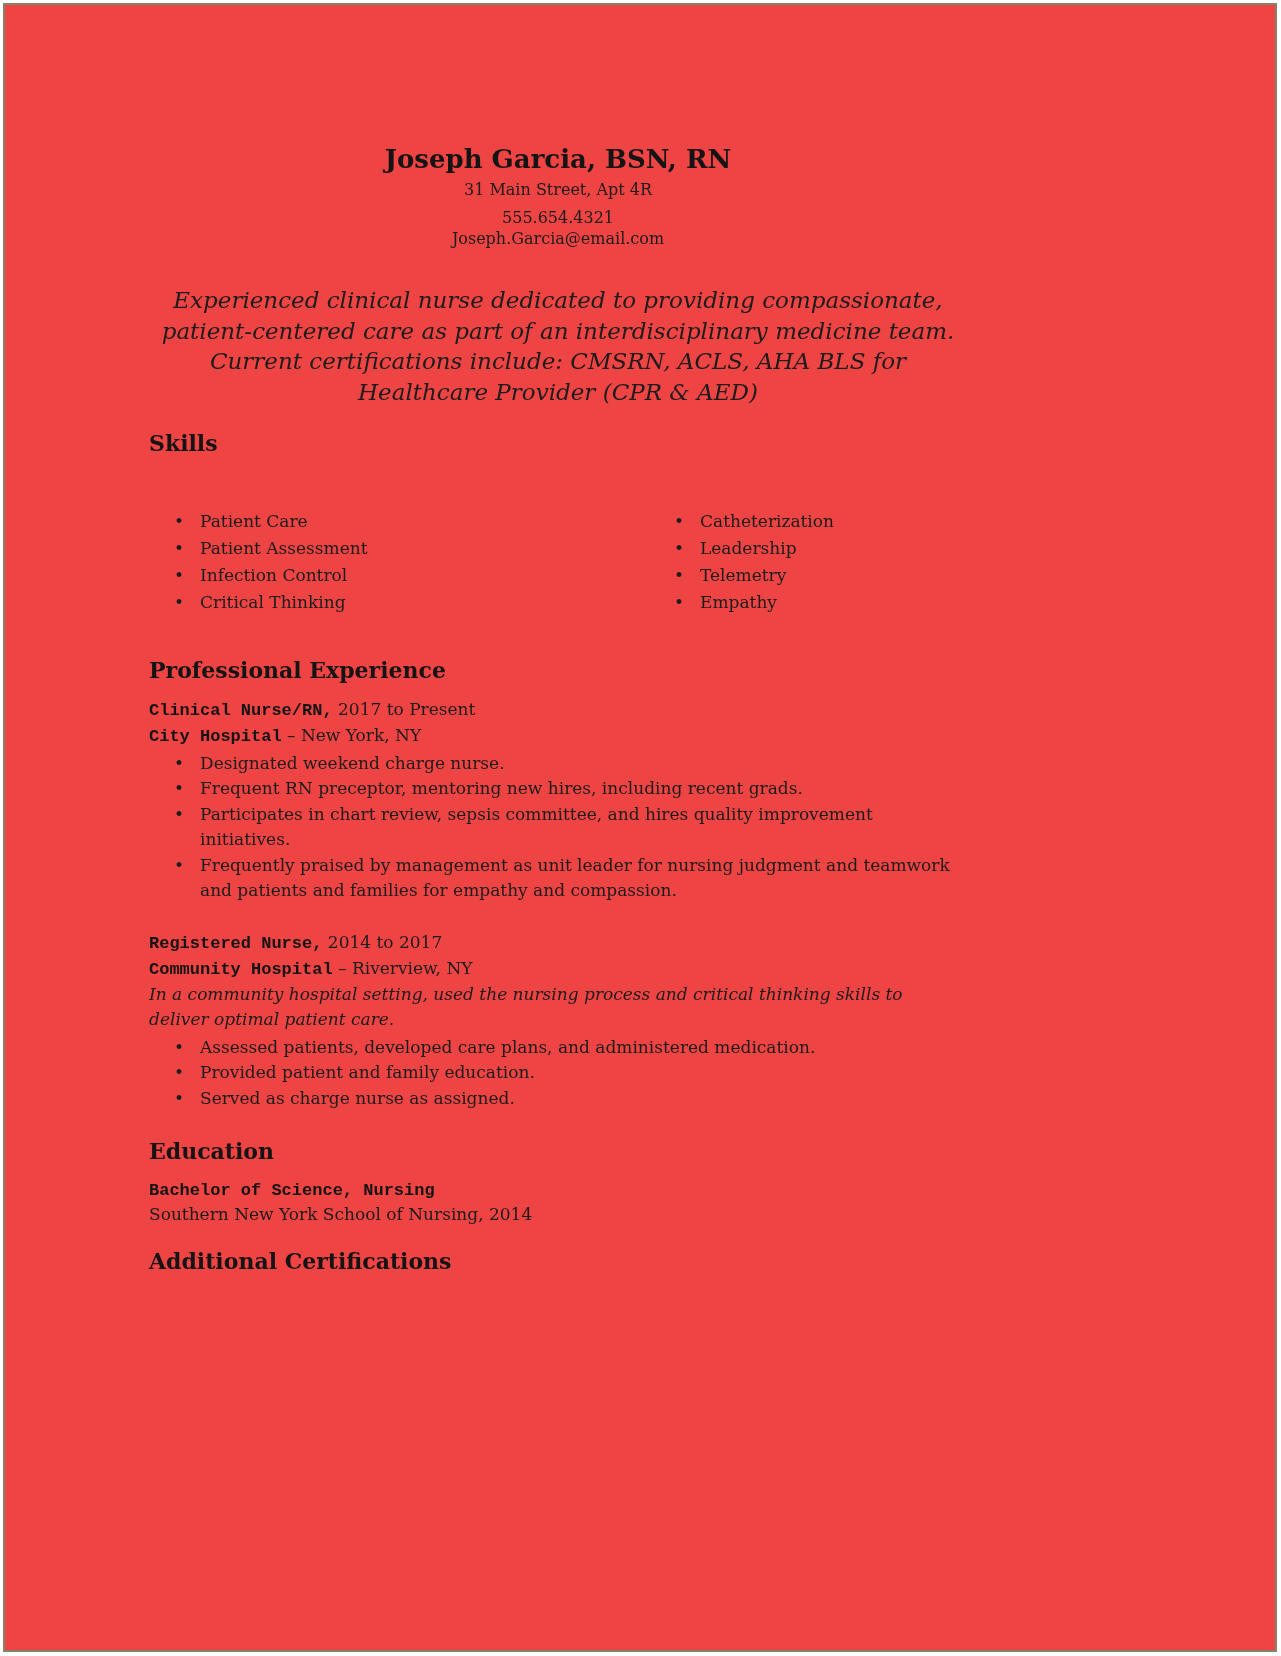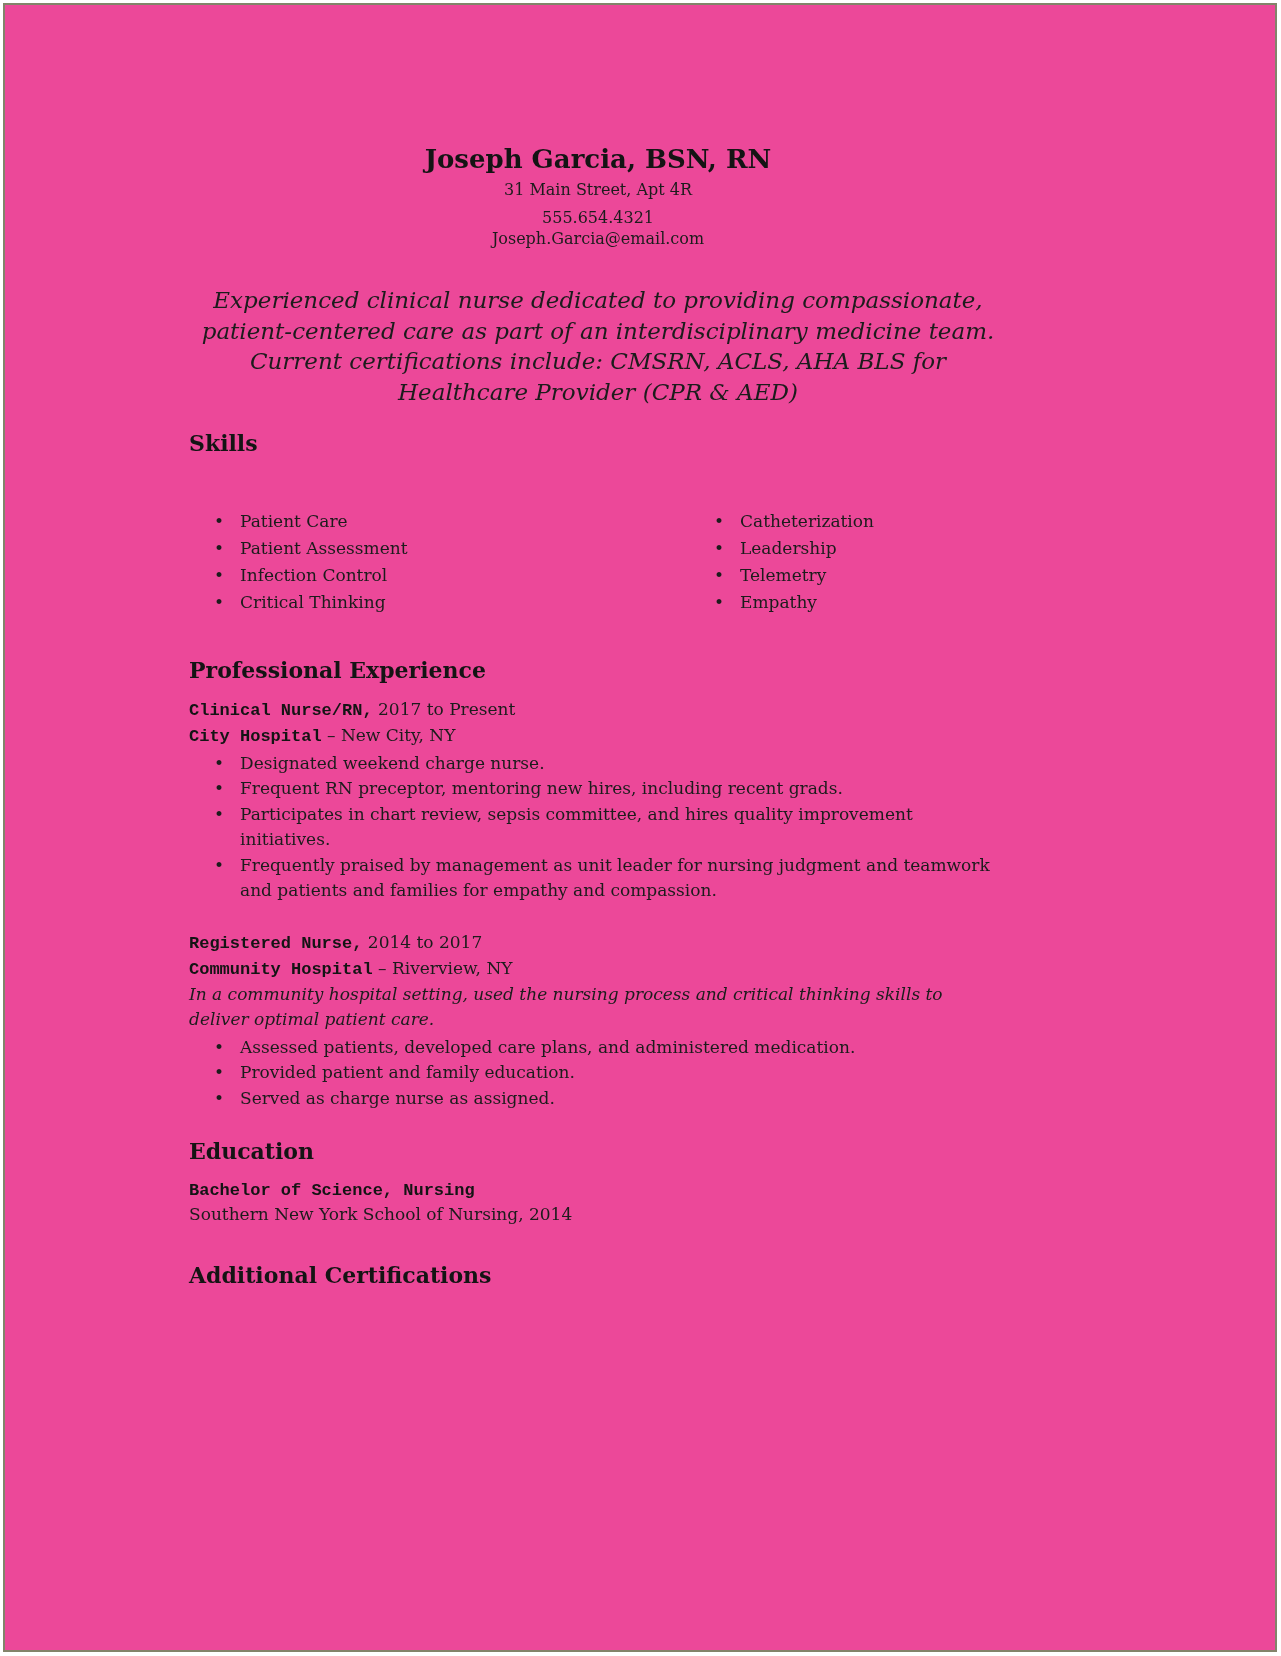"Joseph Garcia, BSN, RN" .sheet { background: #ec4899 -> #ef4444; padding-left: 40px -> none }
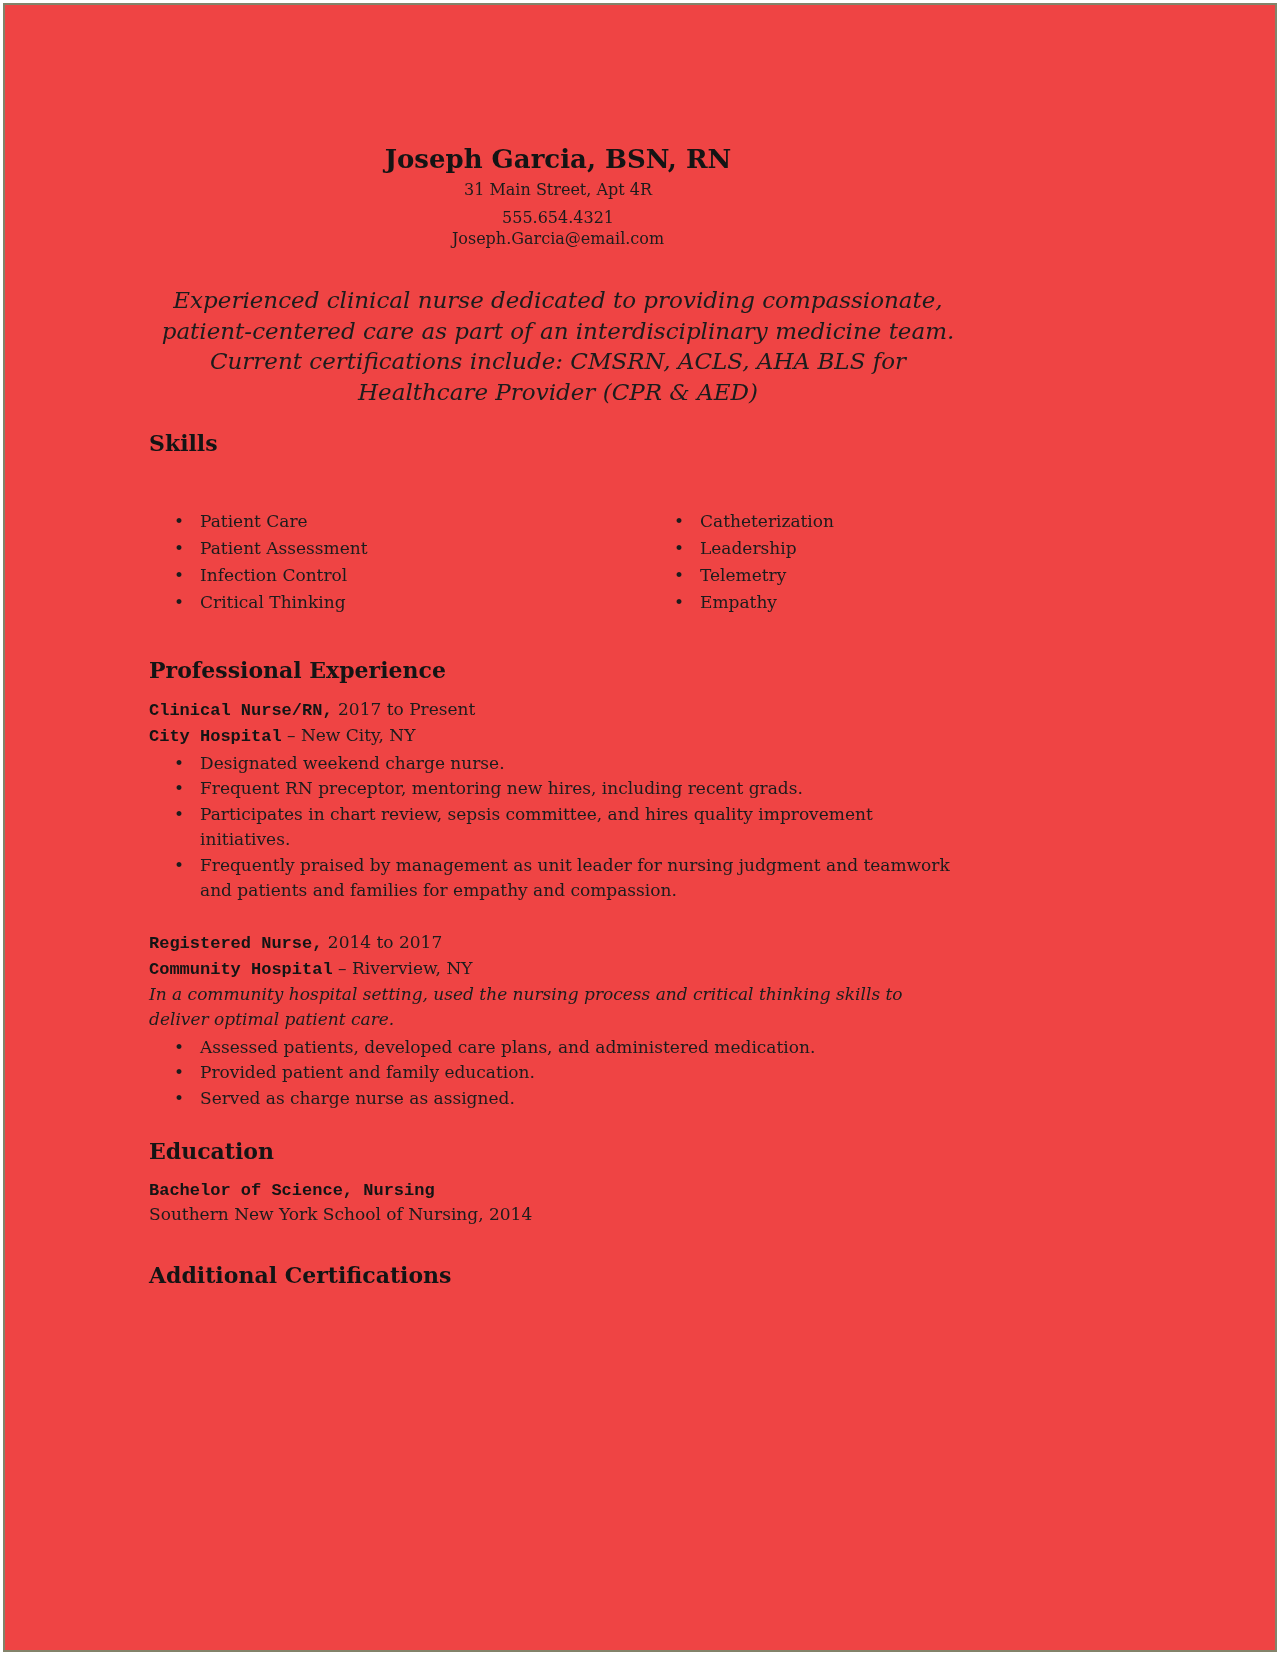"– New City, NY" span { text: City -> York }
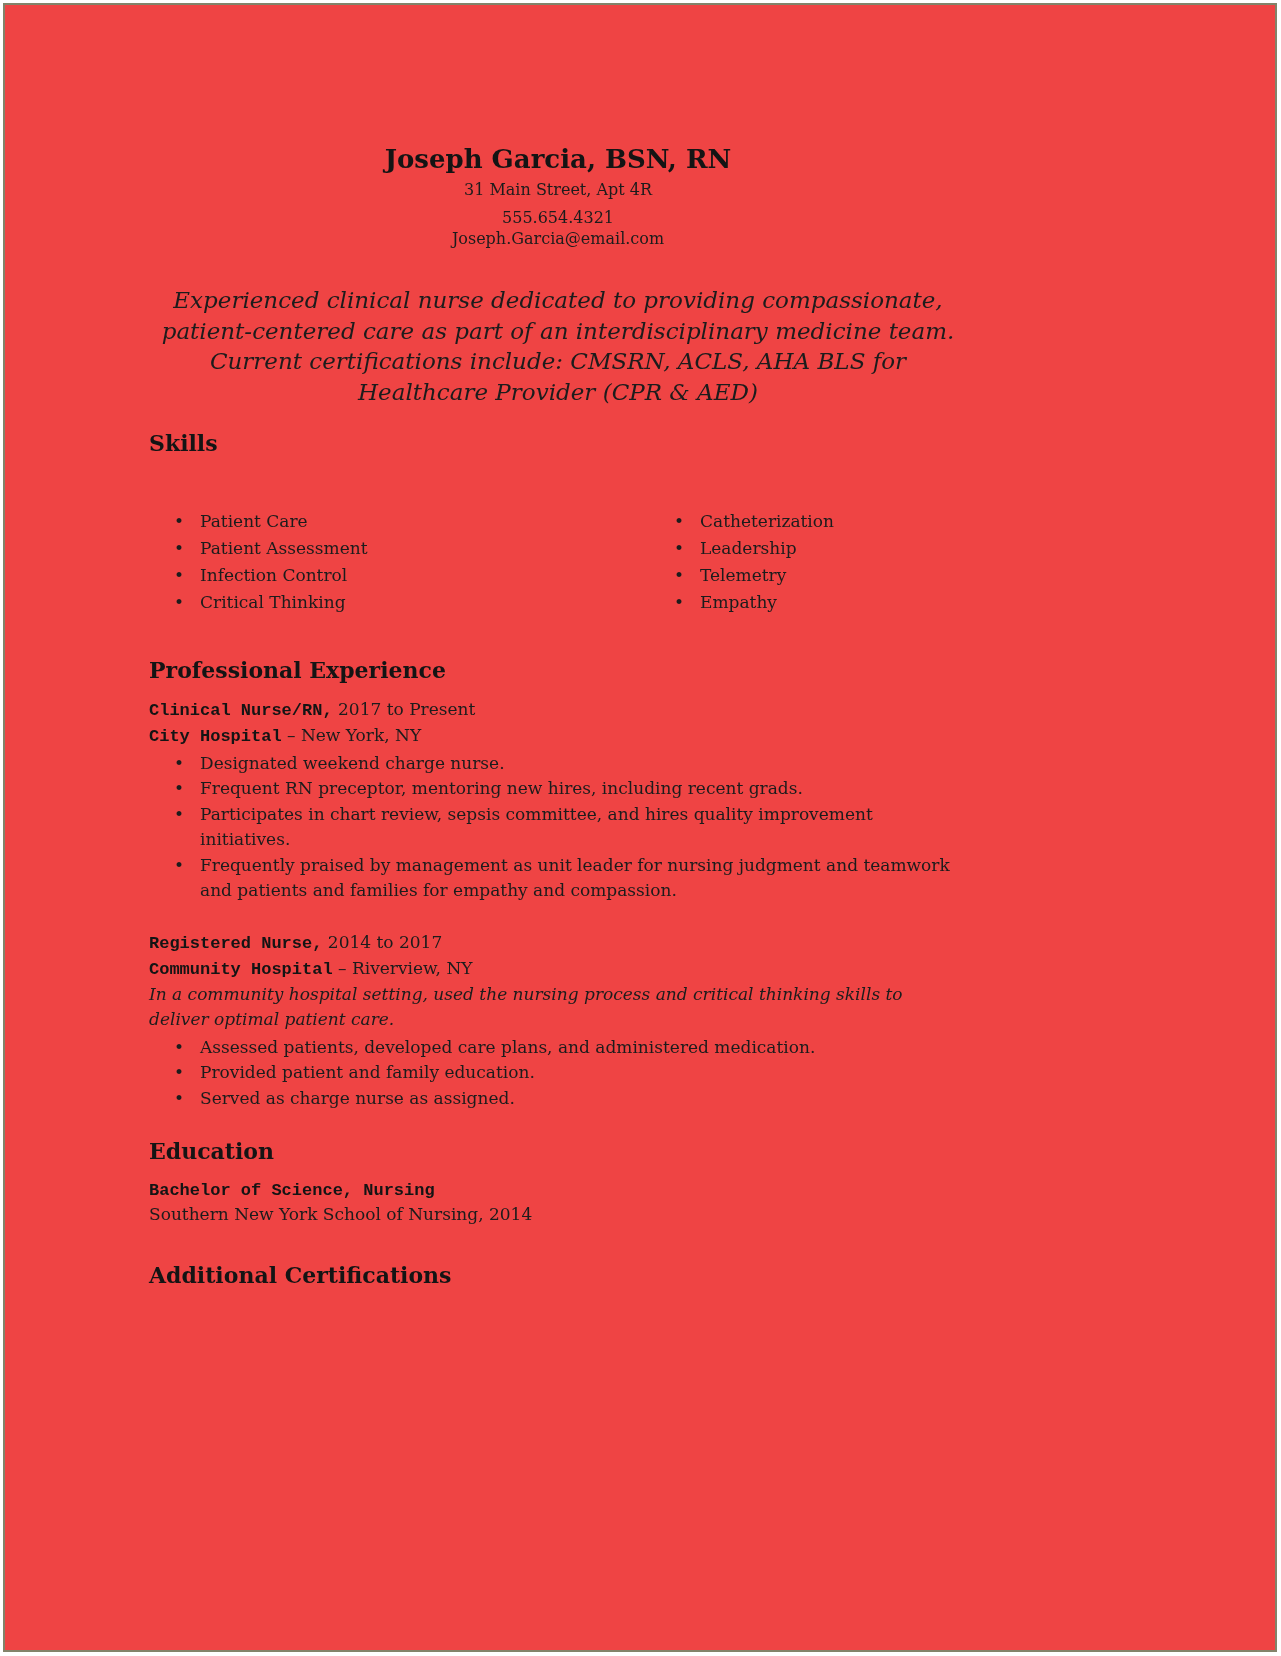"Additional Certifications" .h-certifications { margin-top: 36px -> 22px }
